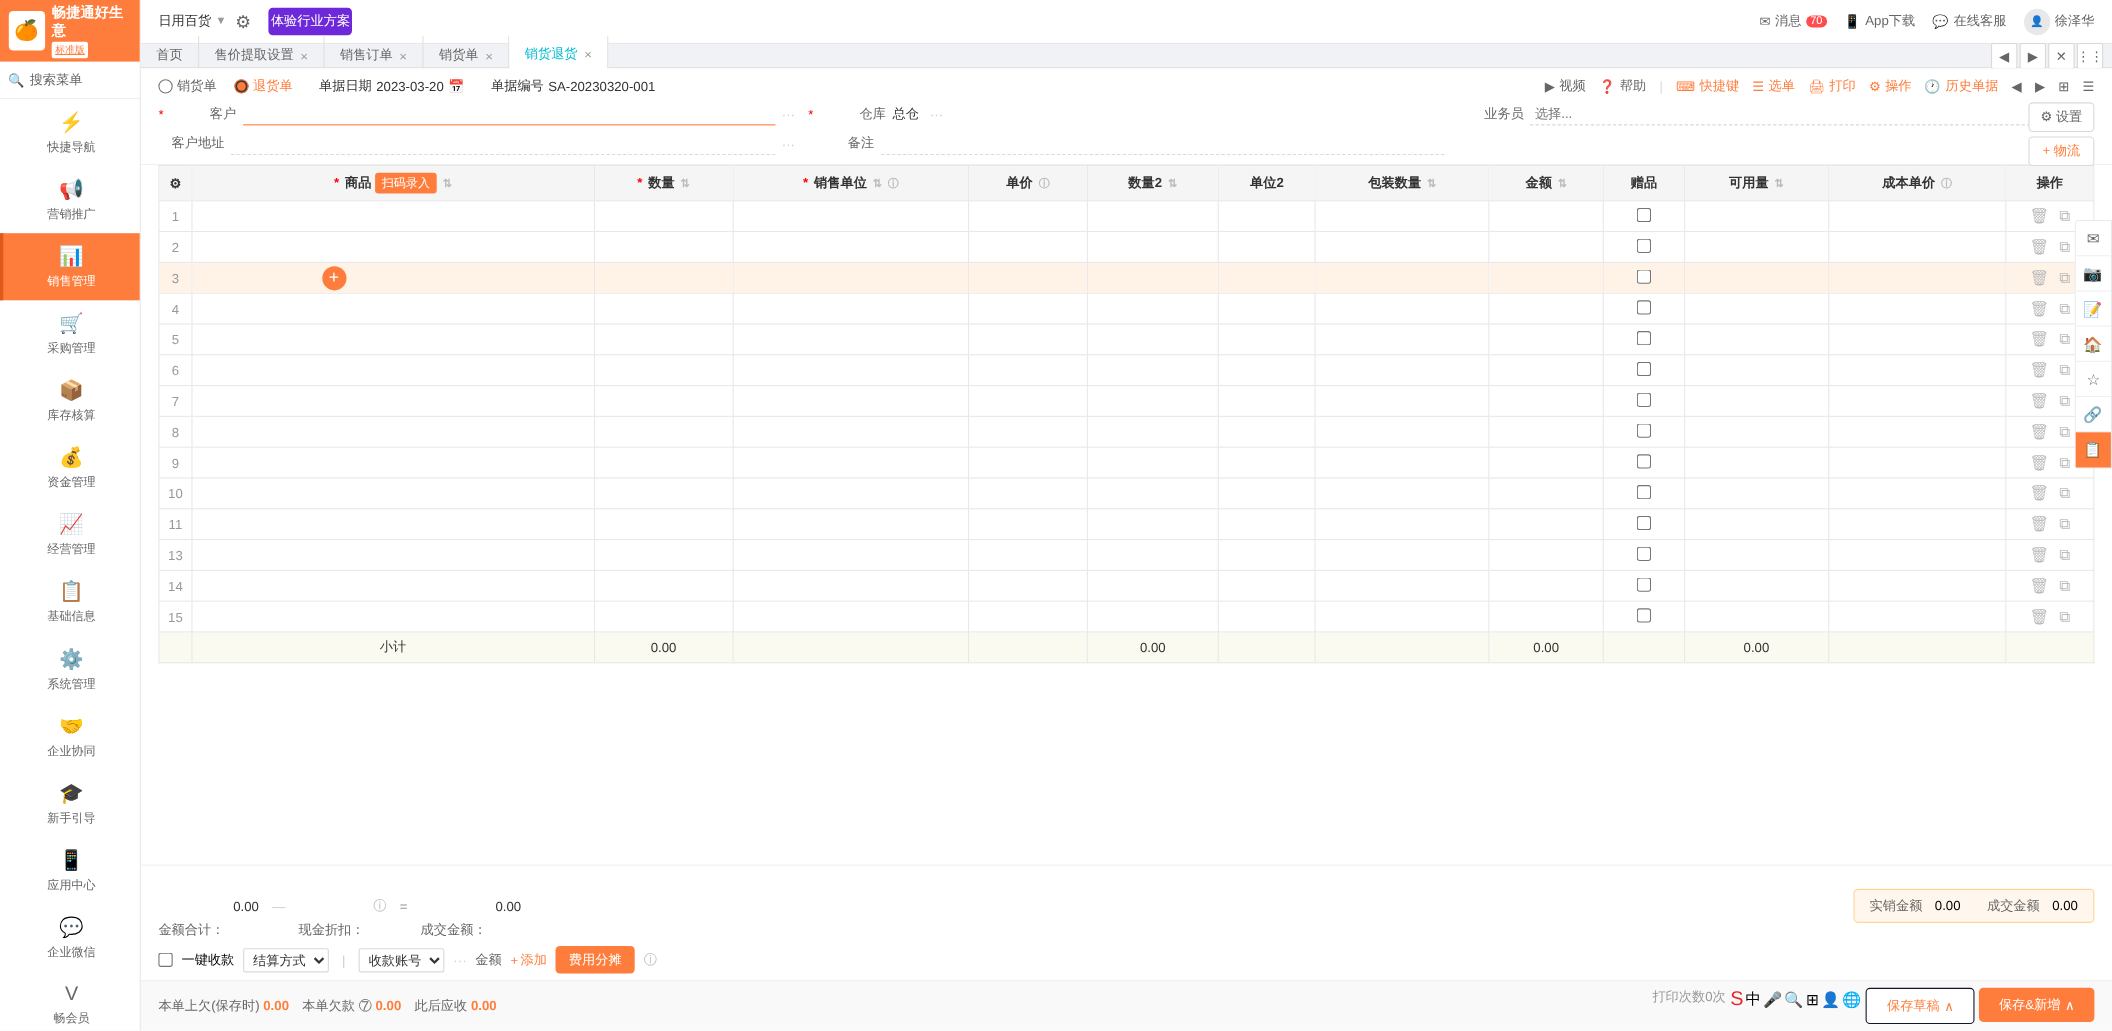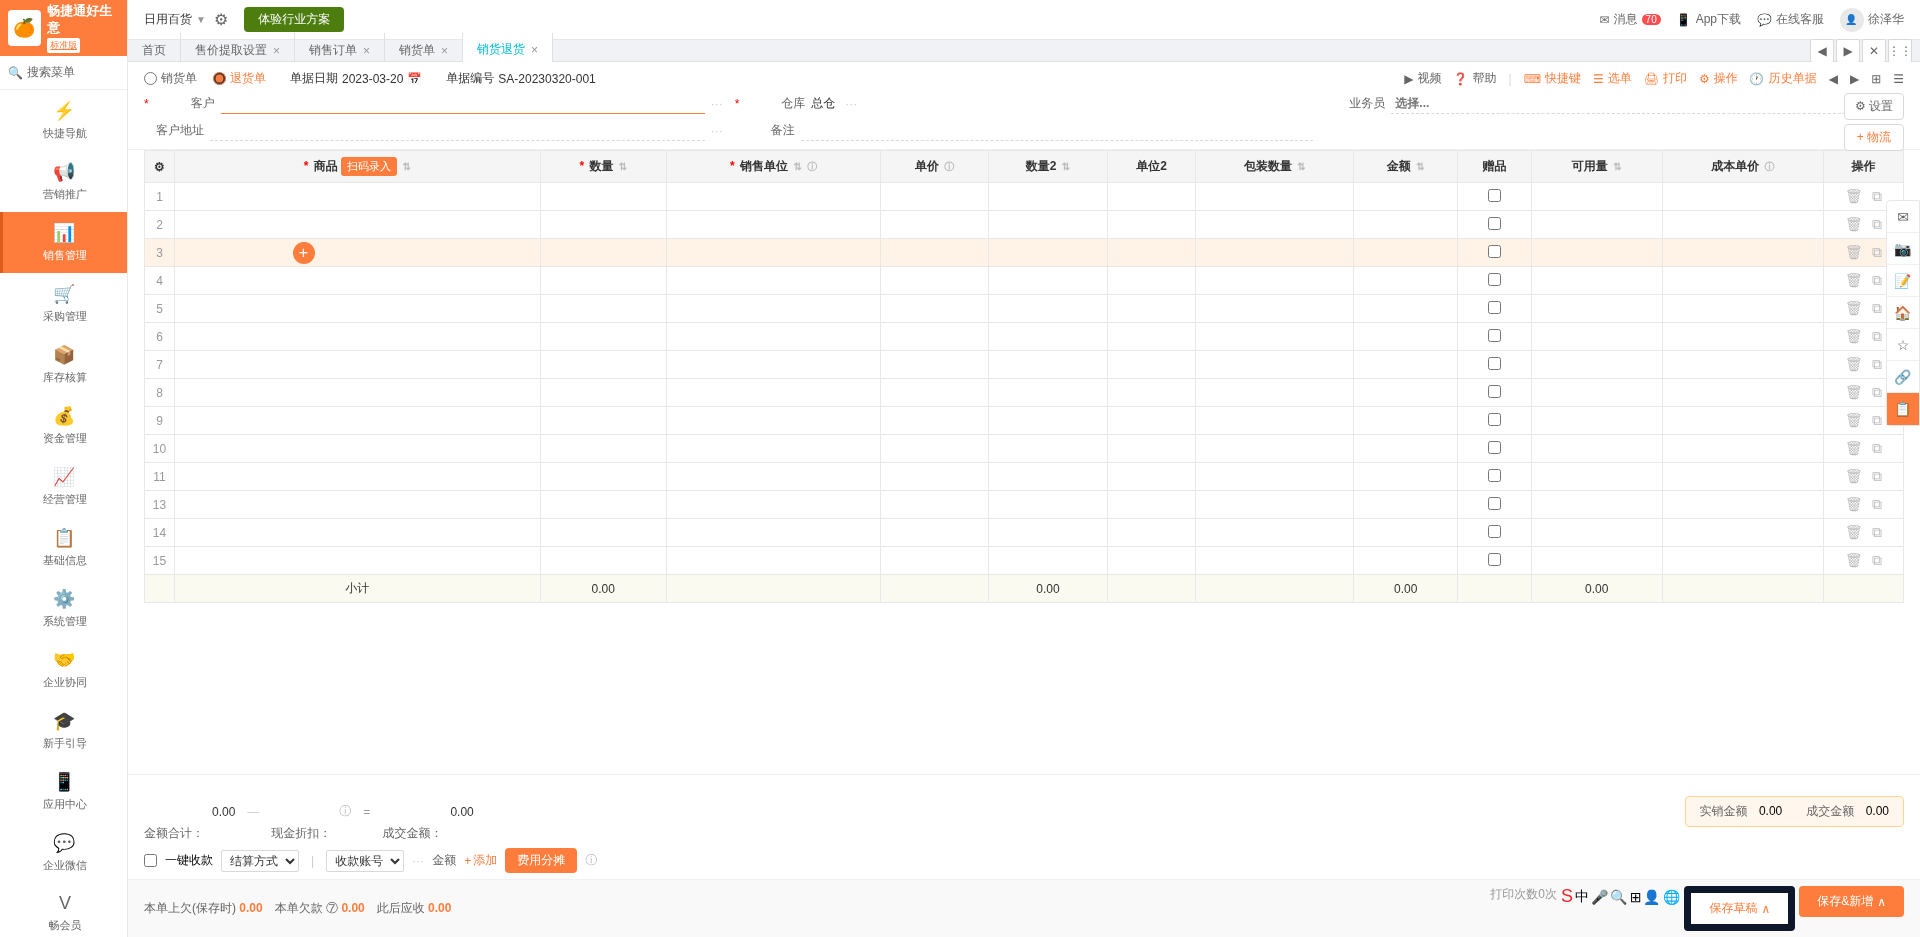"体验行业方案" .topbar-trial-btn { background: #4d7c0f -> #6d28d9; padding: 4px 14px -> 4px 2px }
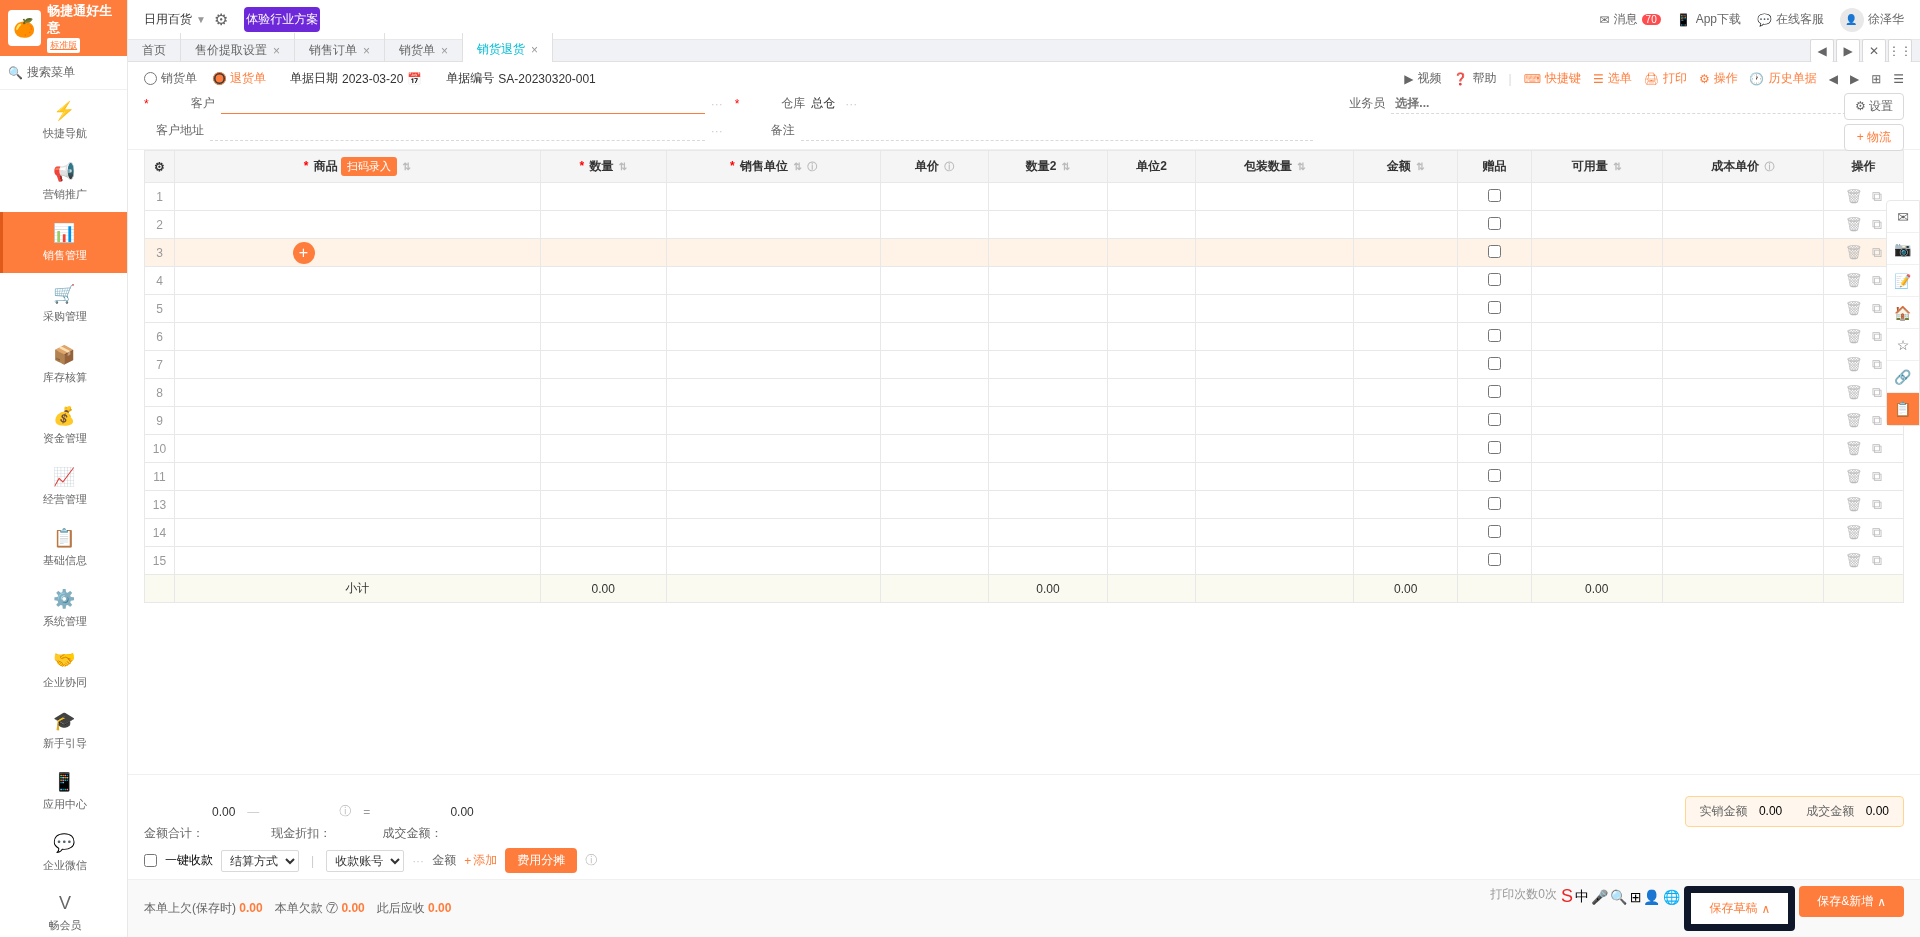"选择..." .form-col-input { font-weight: bold -> none }
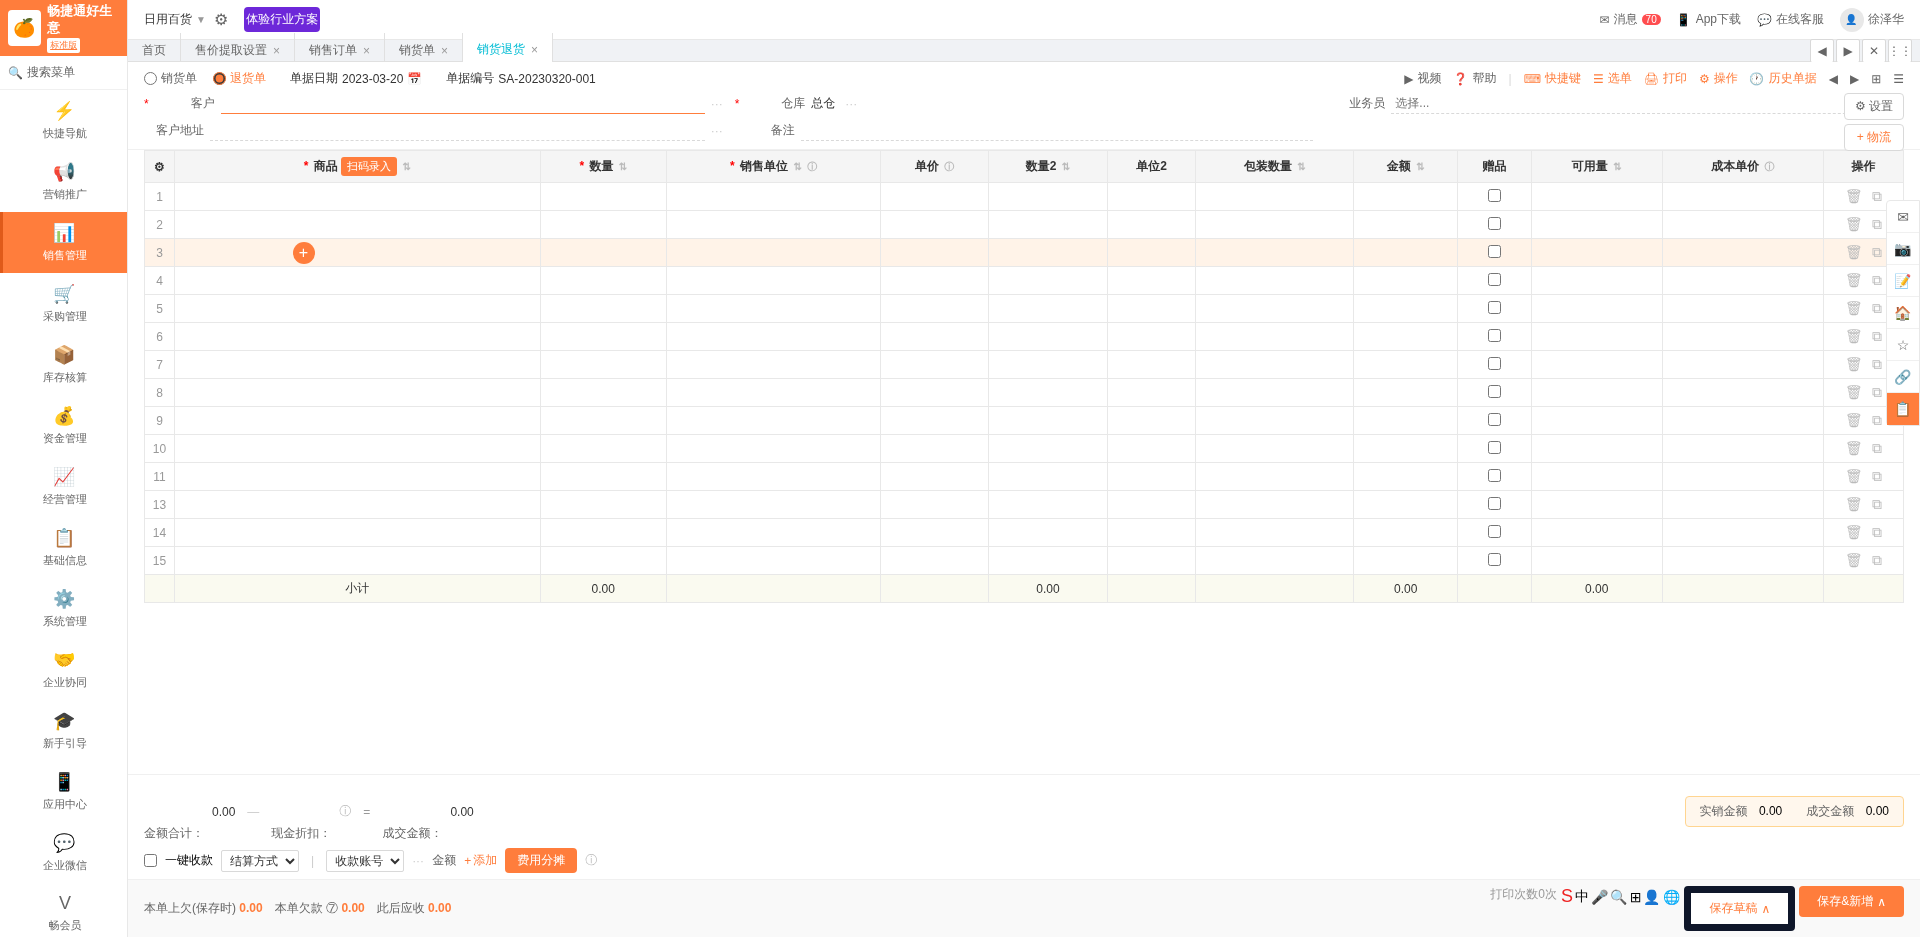"保存草稿" .btn-save-draft { border: 7px solid #0f172a -> 1px solid #0f172a }
